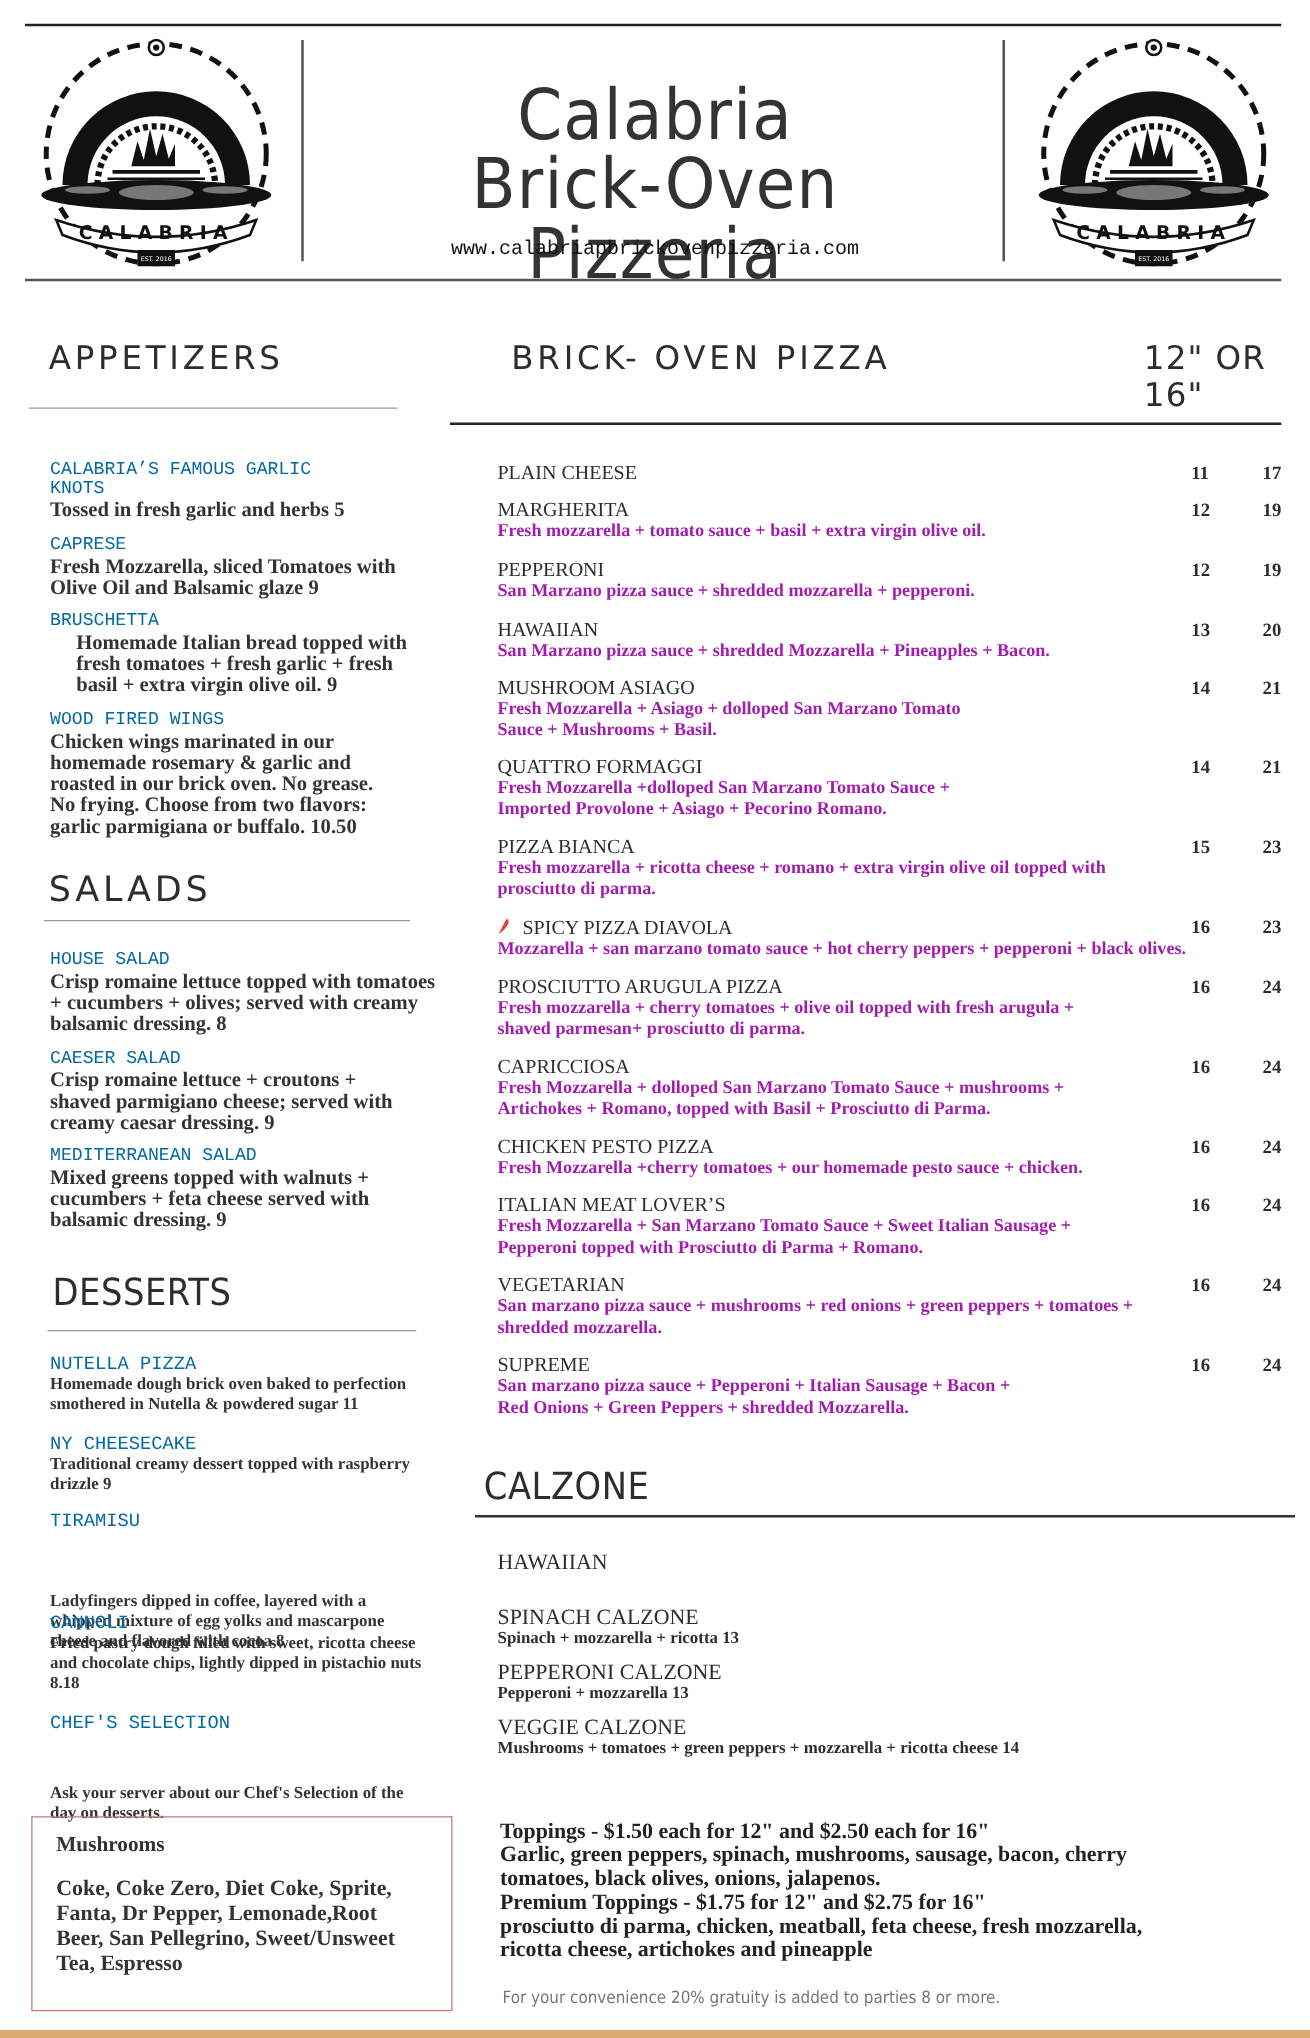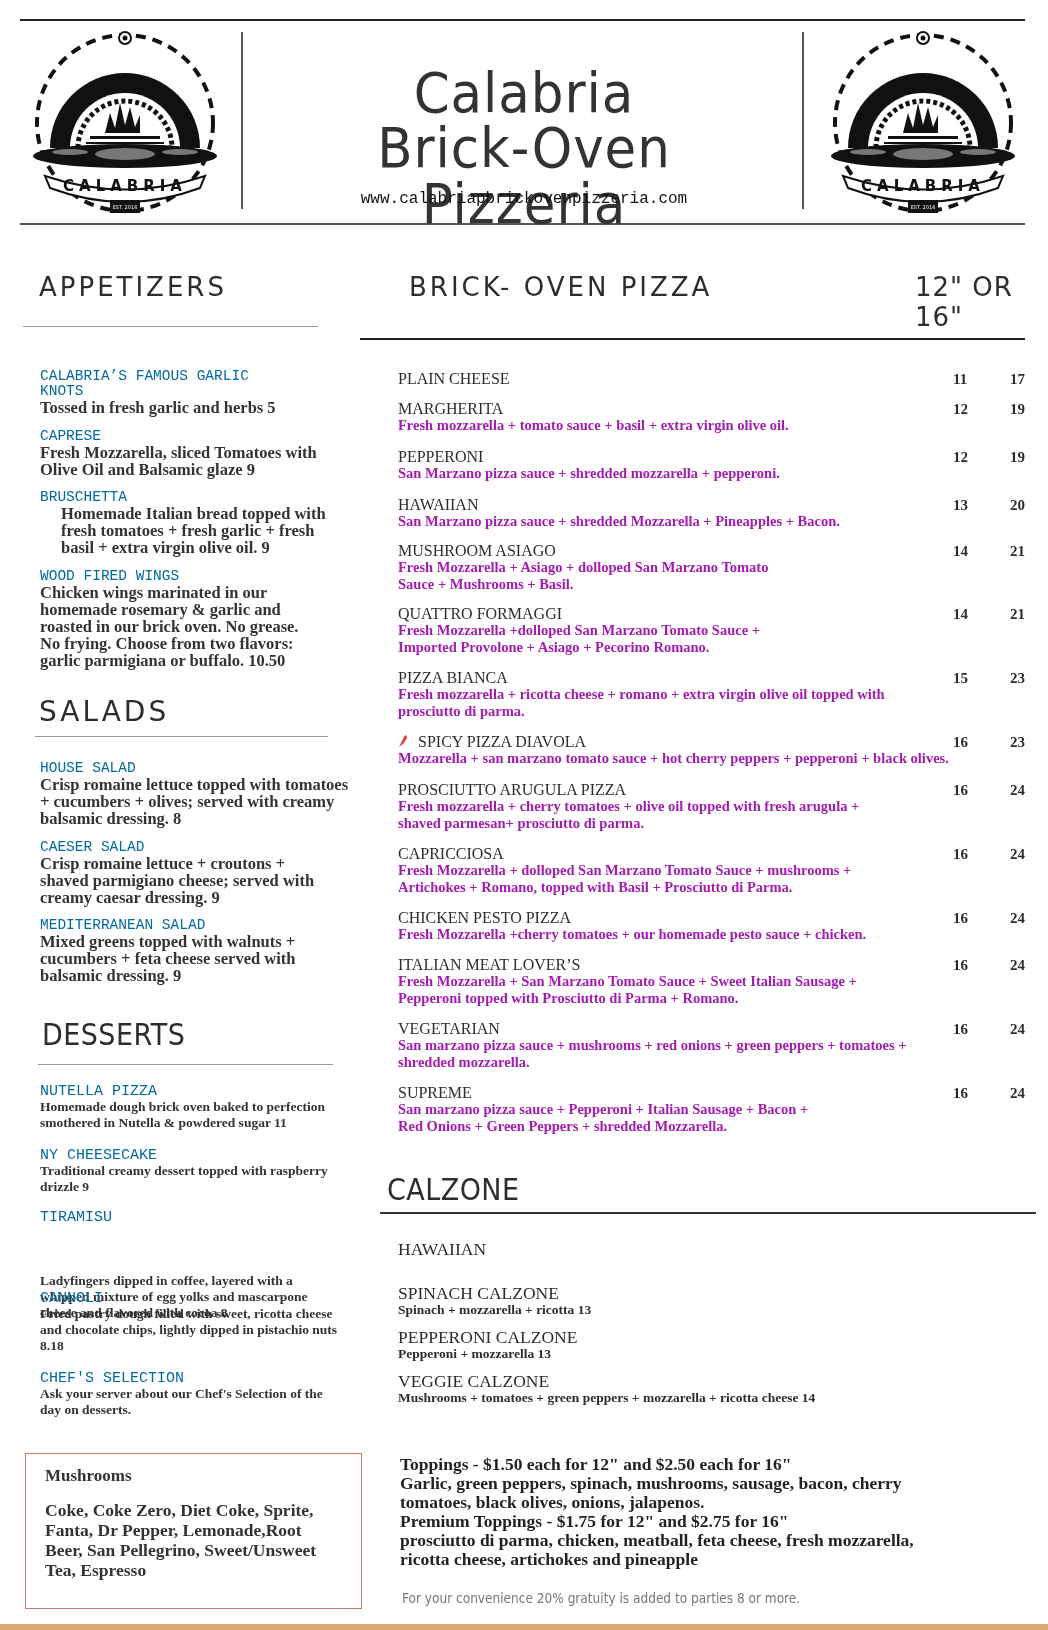"Ask your server about our" div.desc { margin-top: none -> 40px }
